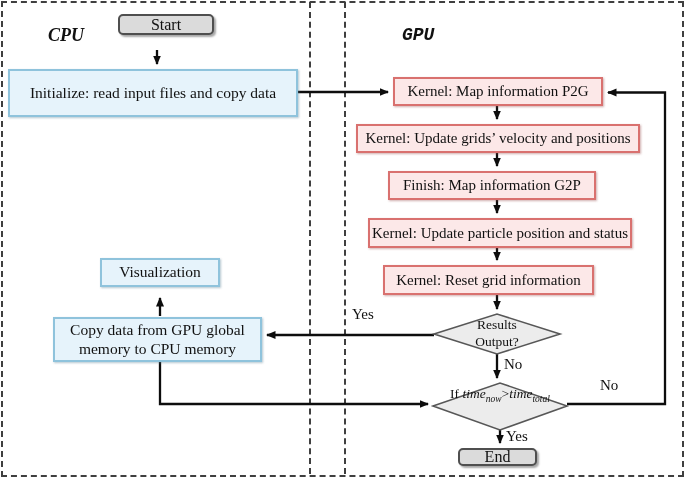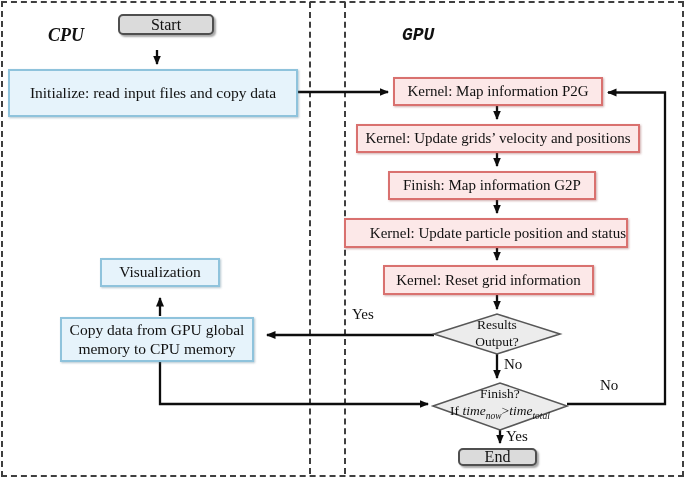"Kernel: Update particle position and" div.box { align-items: flex-end -> none; left: 344px -> 368px; width: 284px -> 264px }
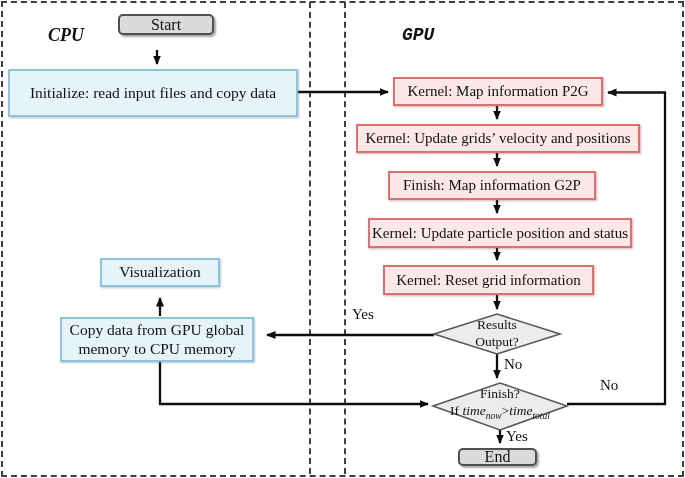"Copy data from GPU global" div.box { left: 60px -> 53px; width: 194px -> 209px }
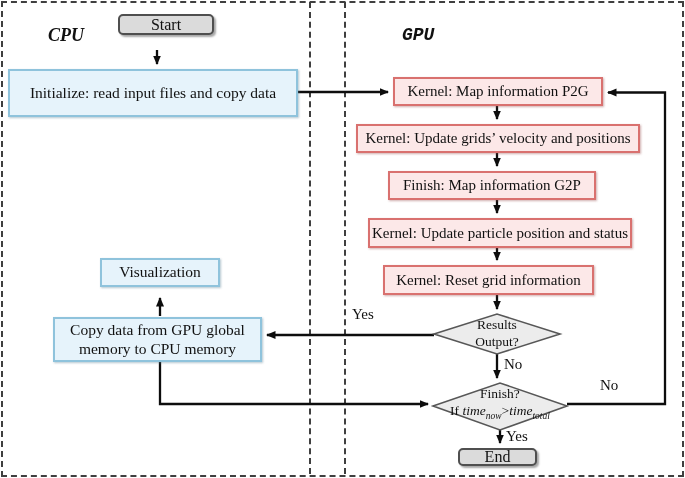"Finish?" div { html: <div>Finish?</div> -> none }
